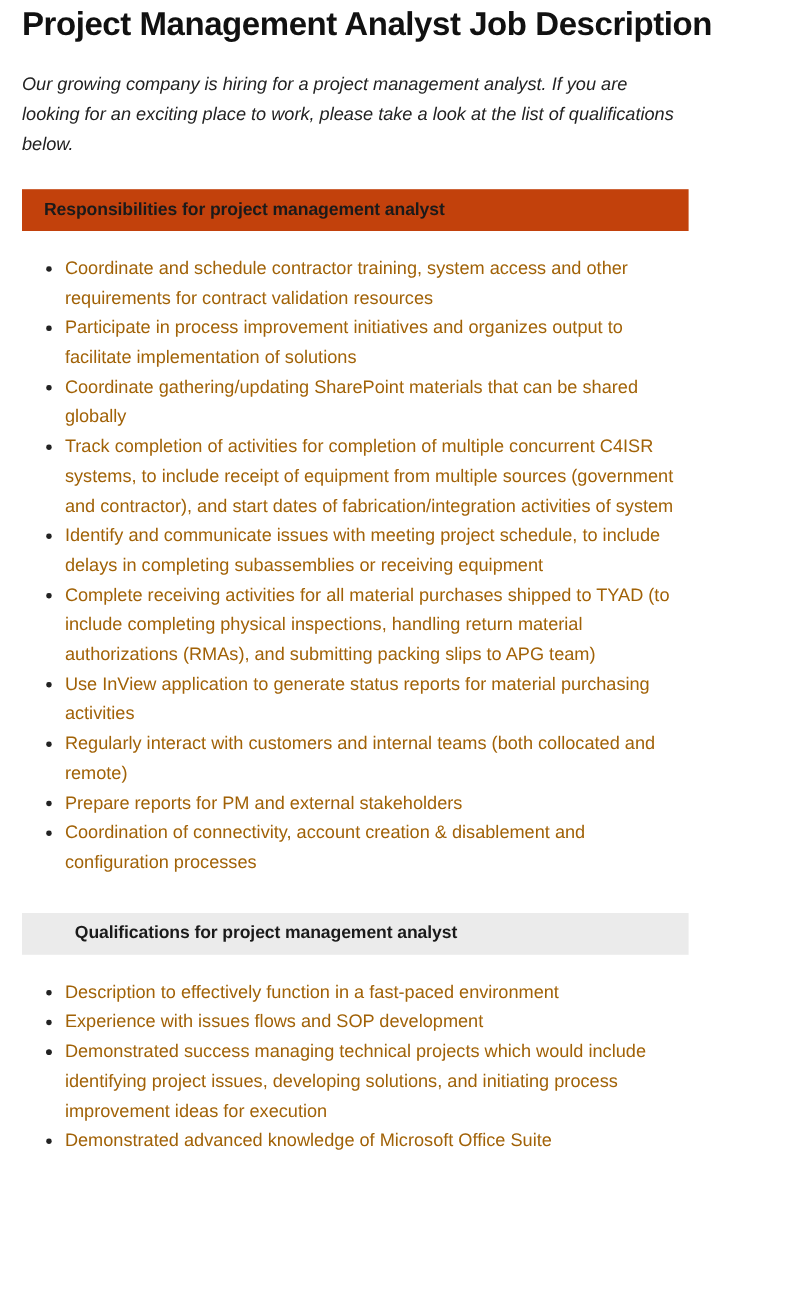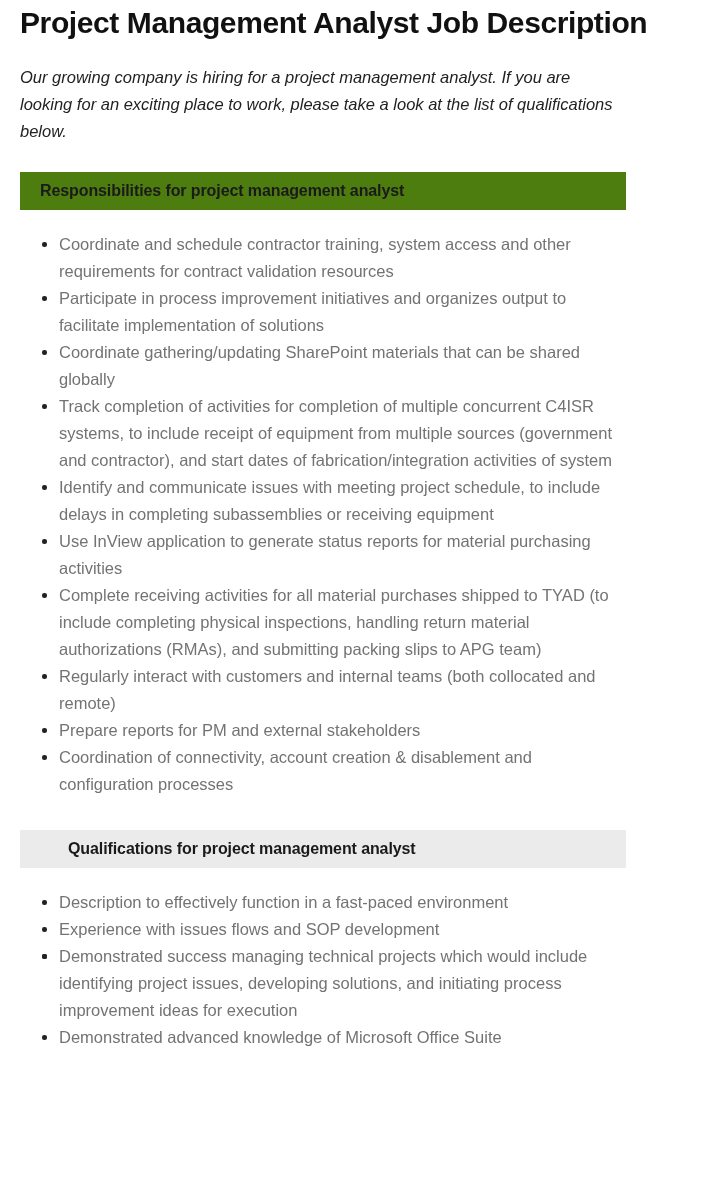"Responsibilities for project management" div.section-header { background: #4d7c0f -> #c2410c }
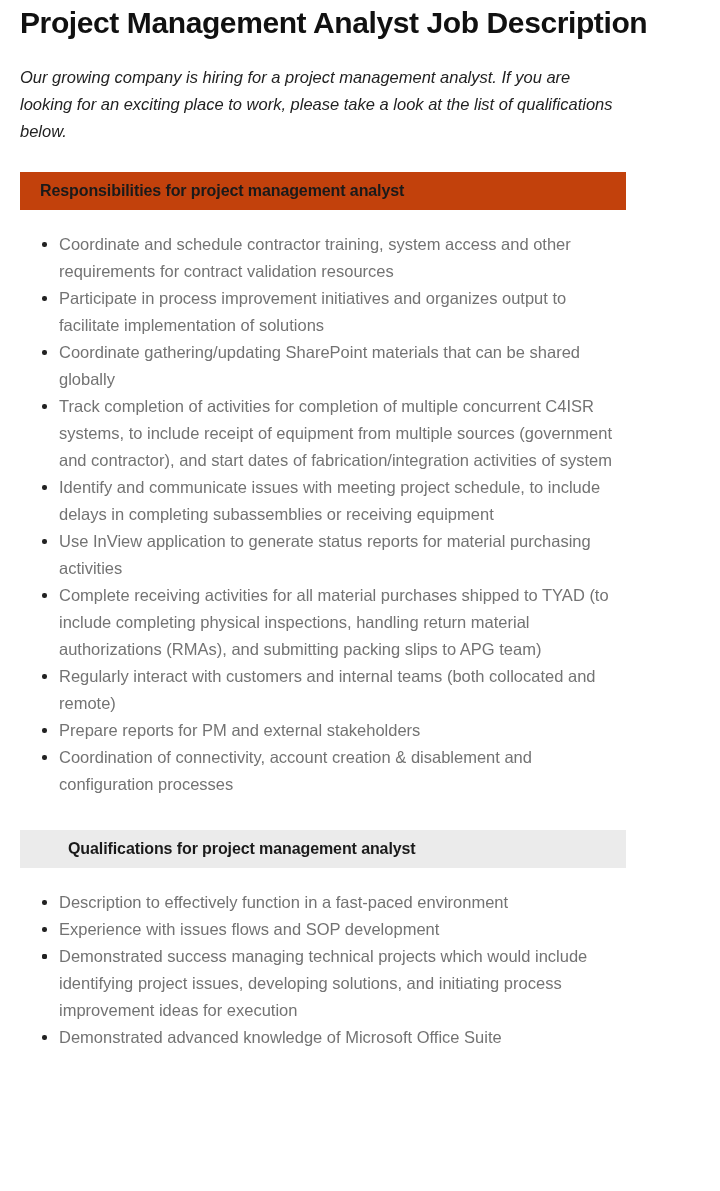"Coordinate and schedule contractor" ul.bullets li { color: #737373 -> #a16207 }
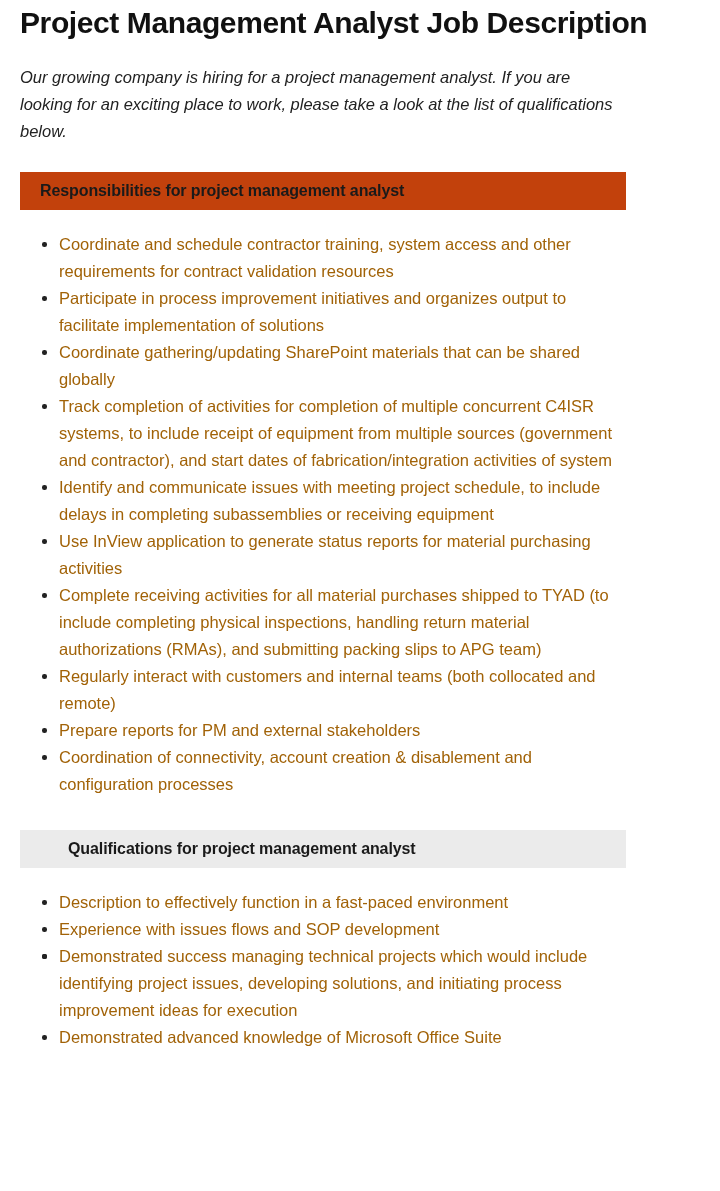"Use InView application to generate" li { order: before "Complete receiving activities for all" -> after "Complete receiving activities for all" }
